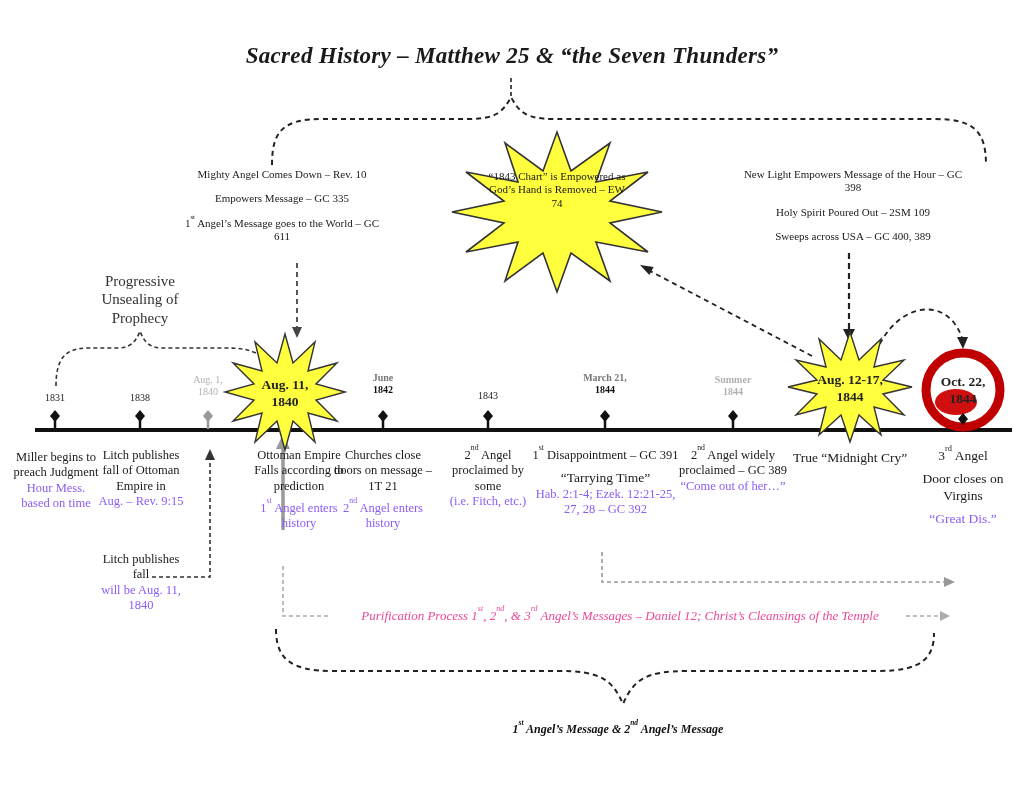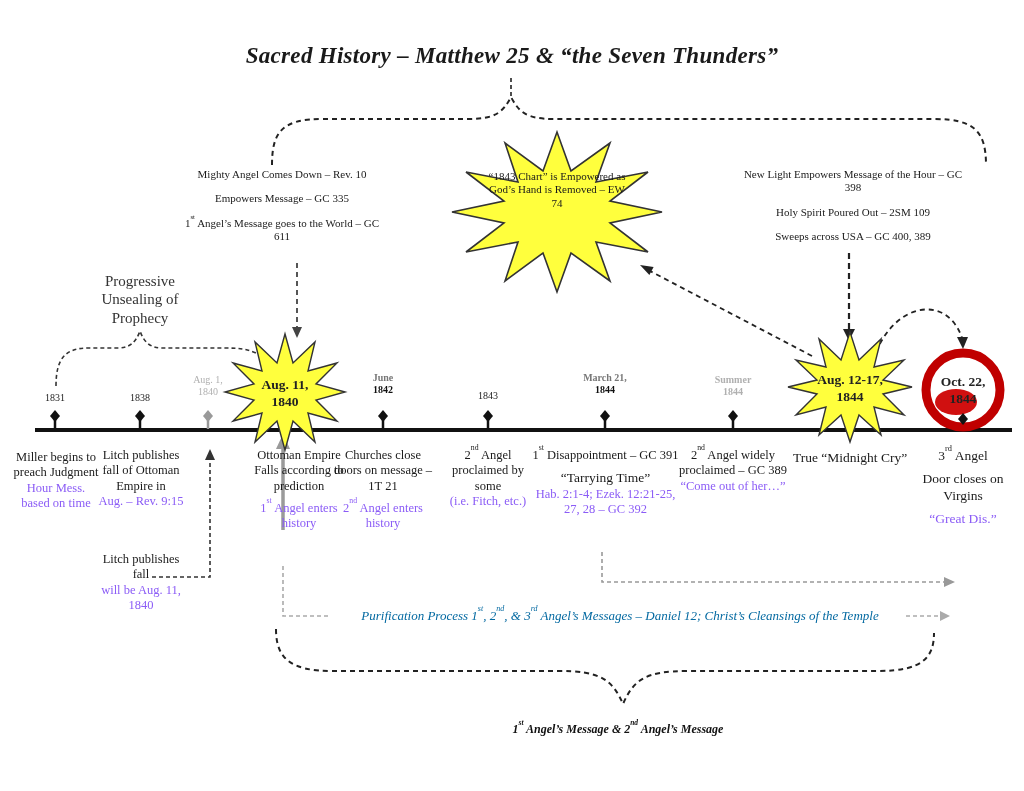"Purification Process 1st, 2nd, &" #purify { color: #0369a1 -> #ec4899 }
